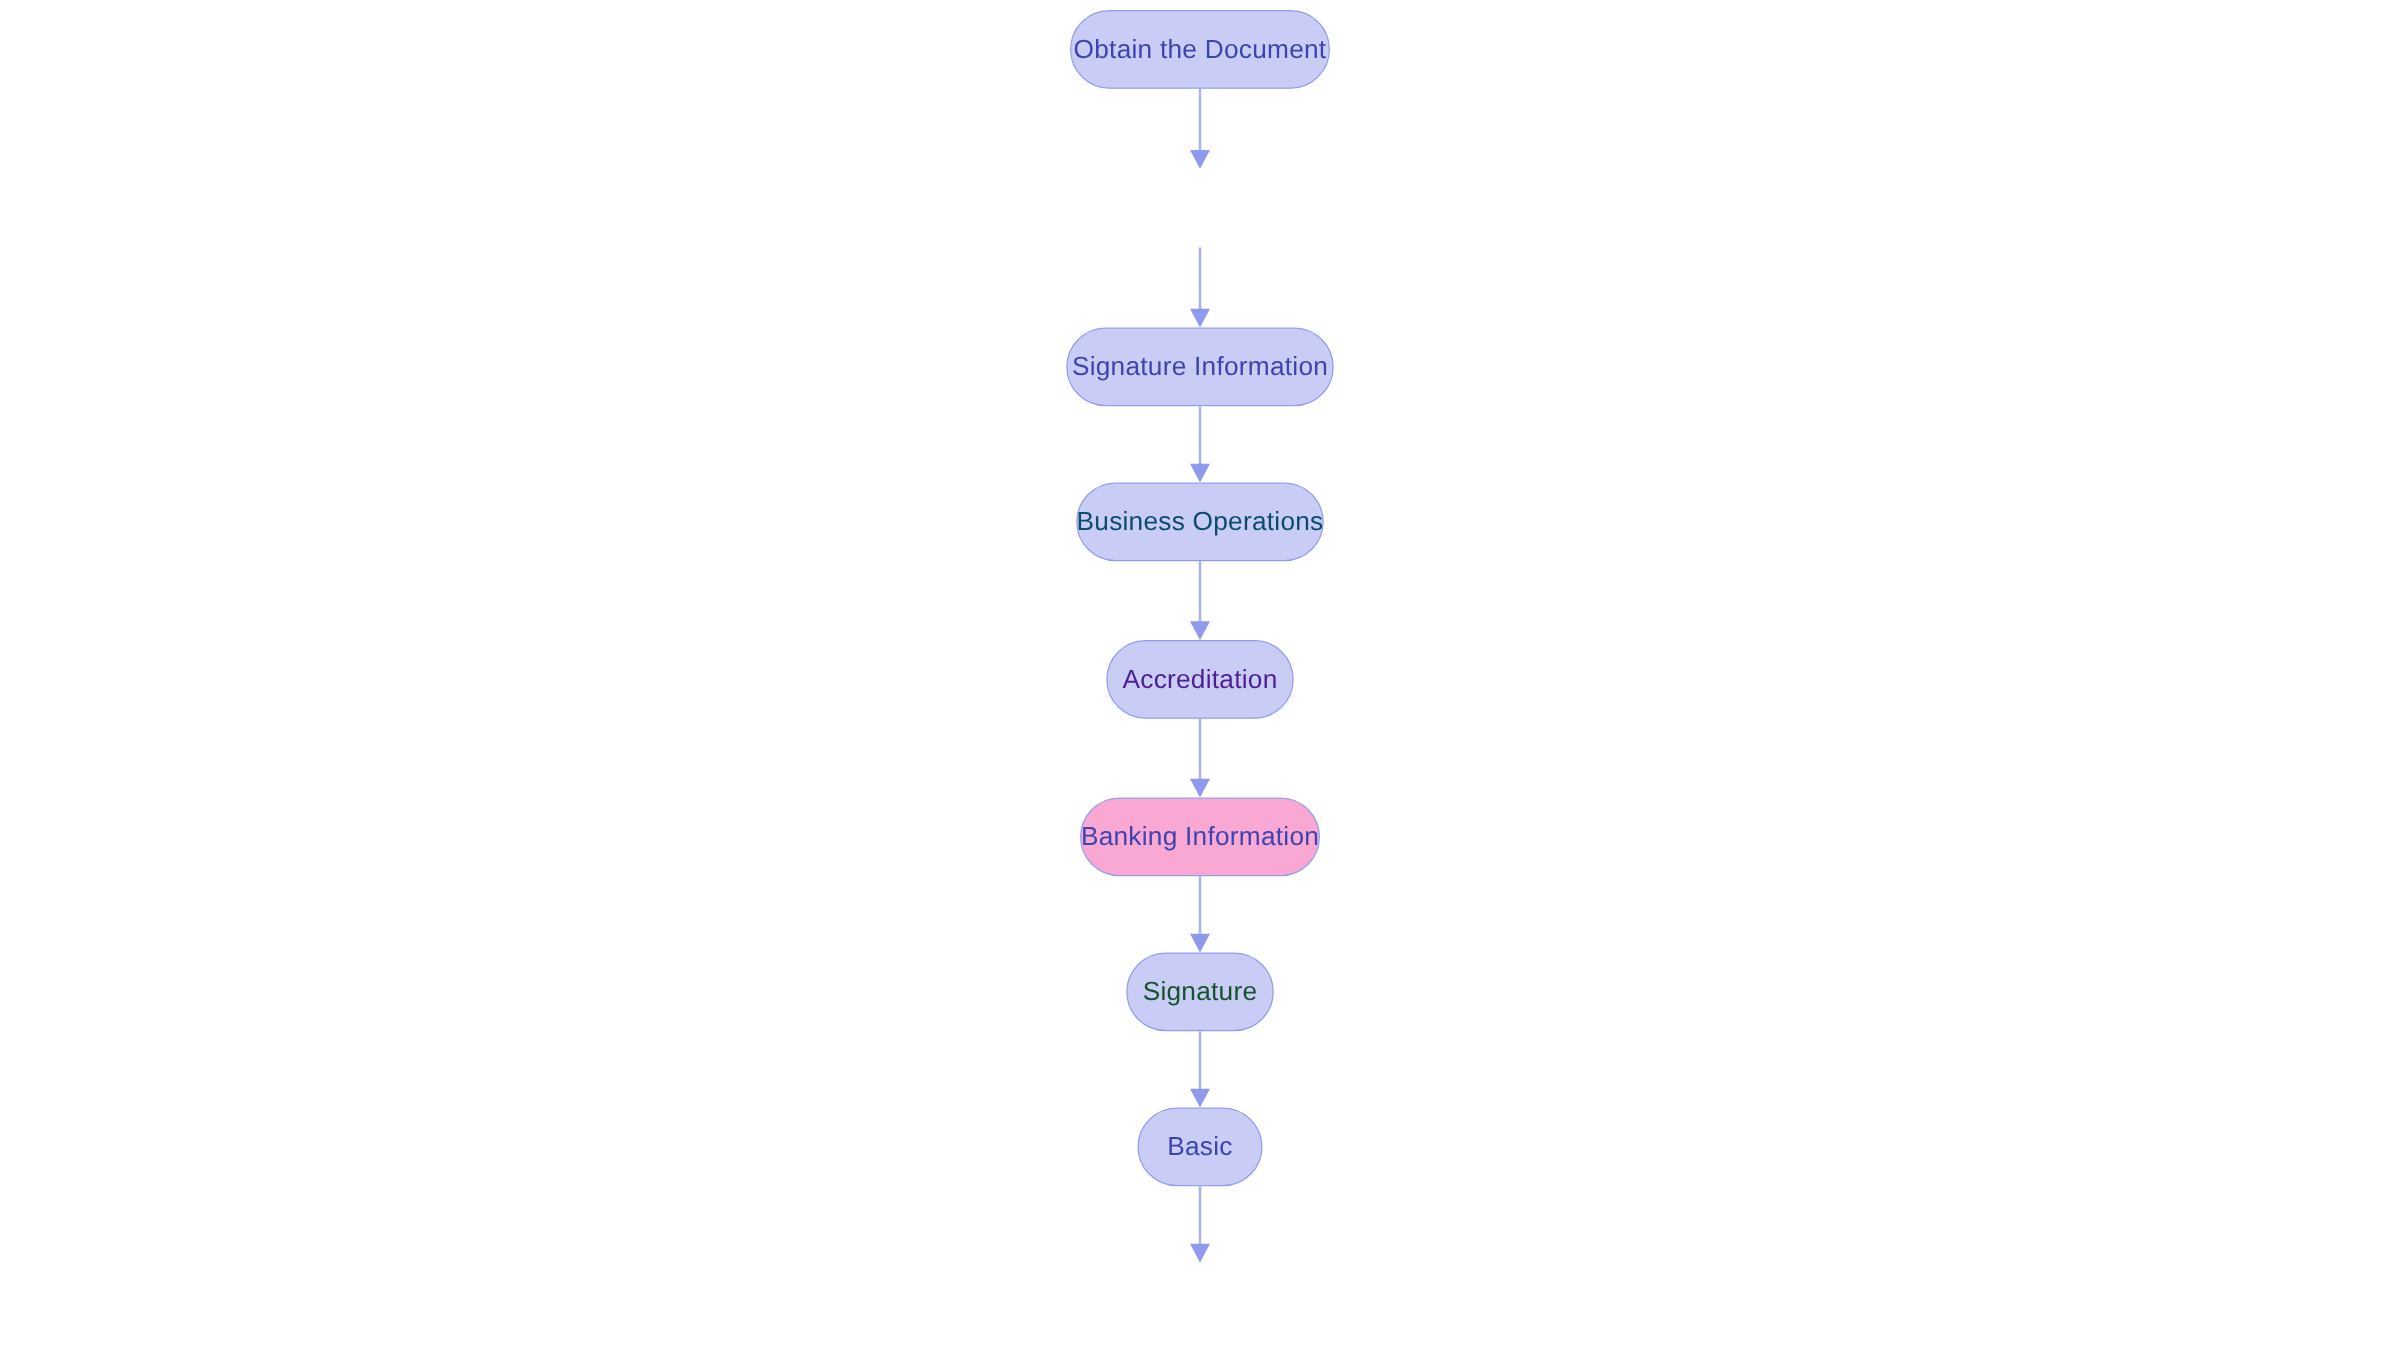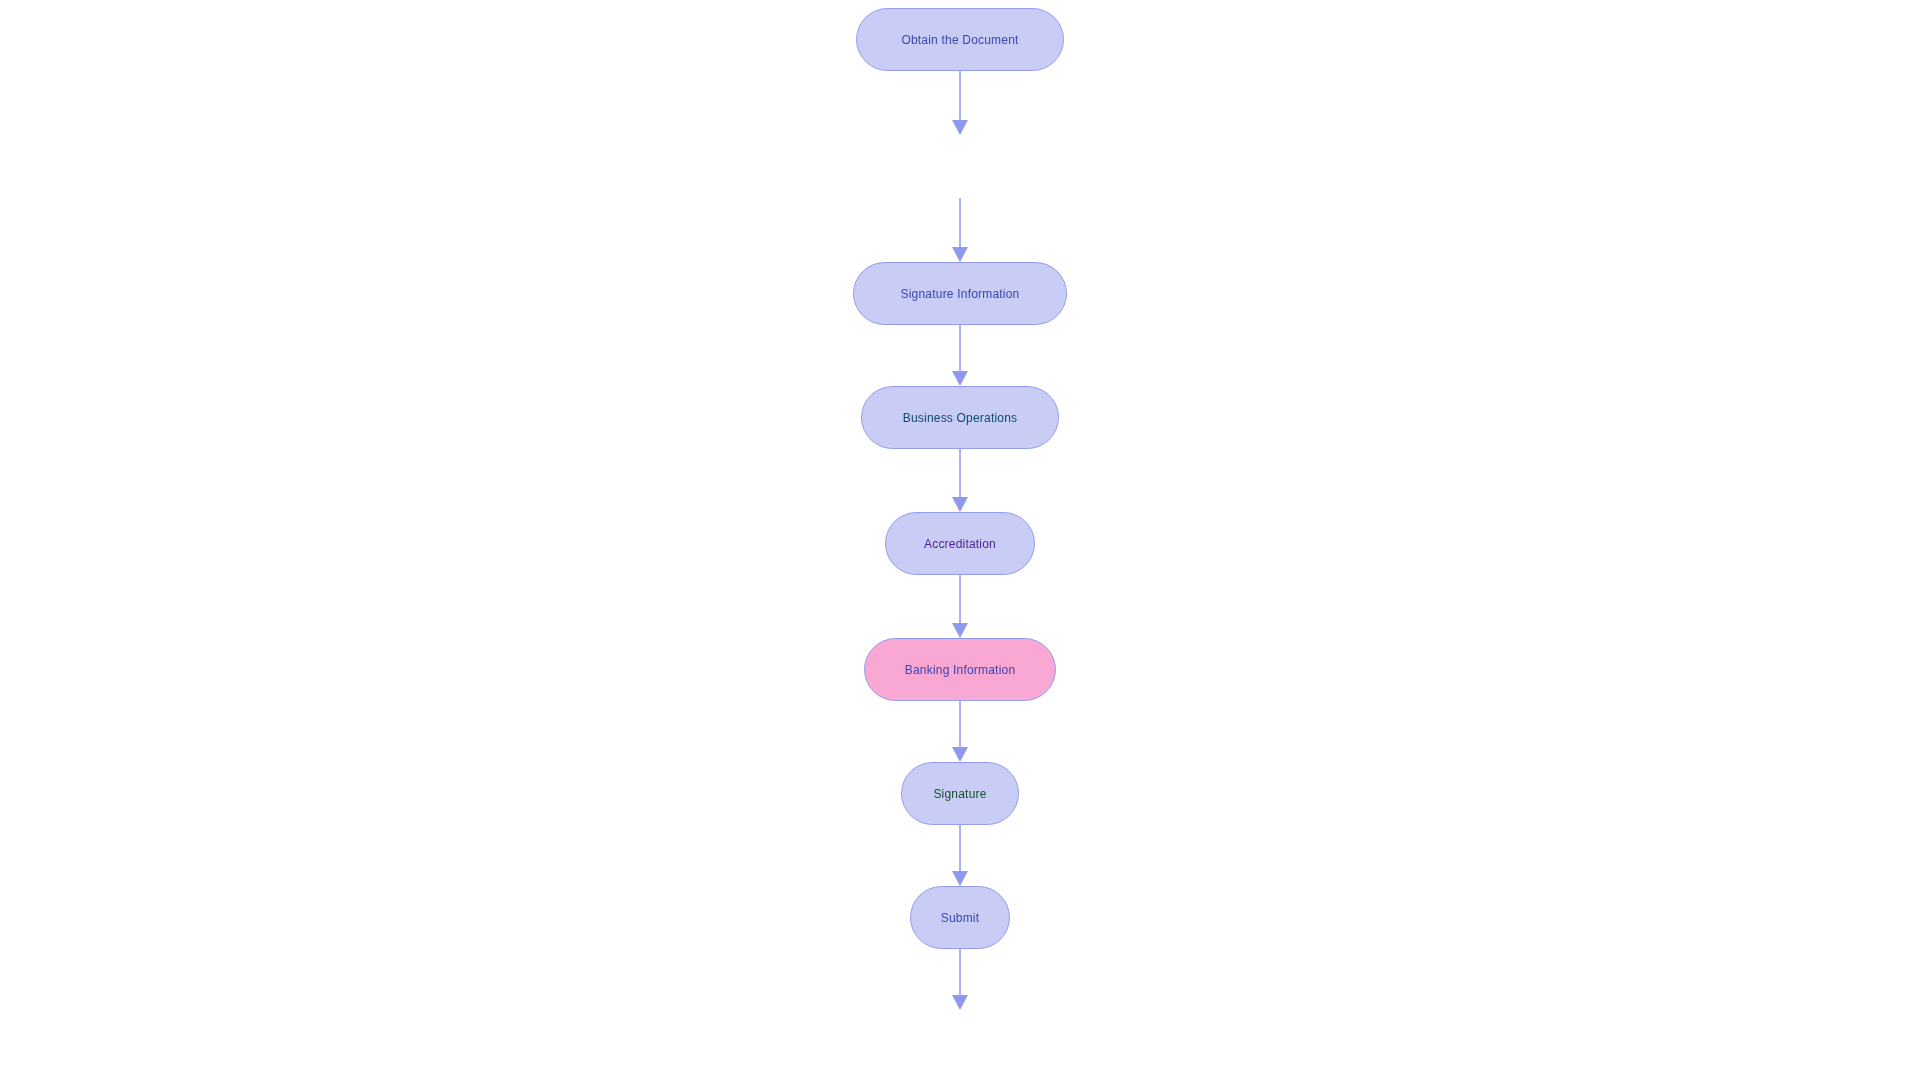"Obtain the Document" .node { font-size: 12px -> 21px }
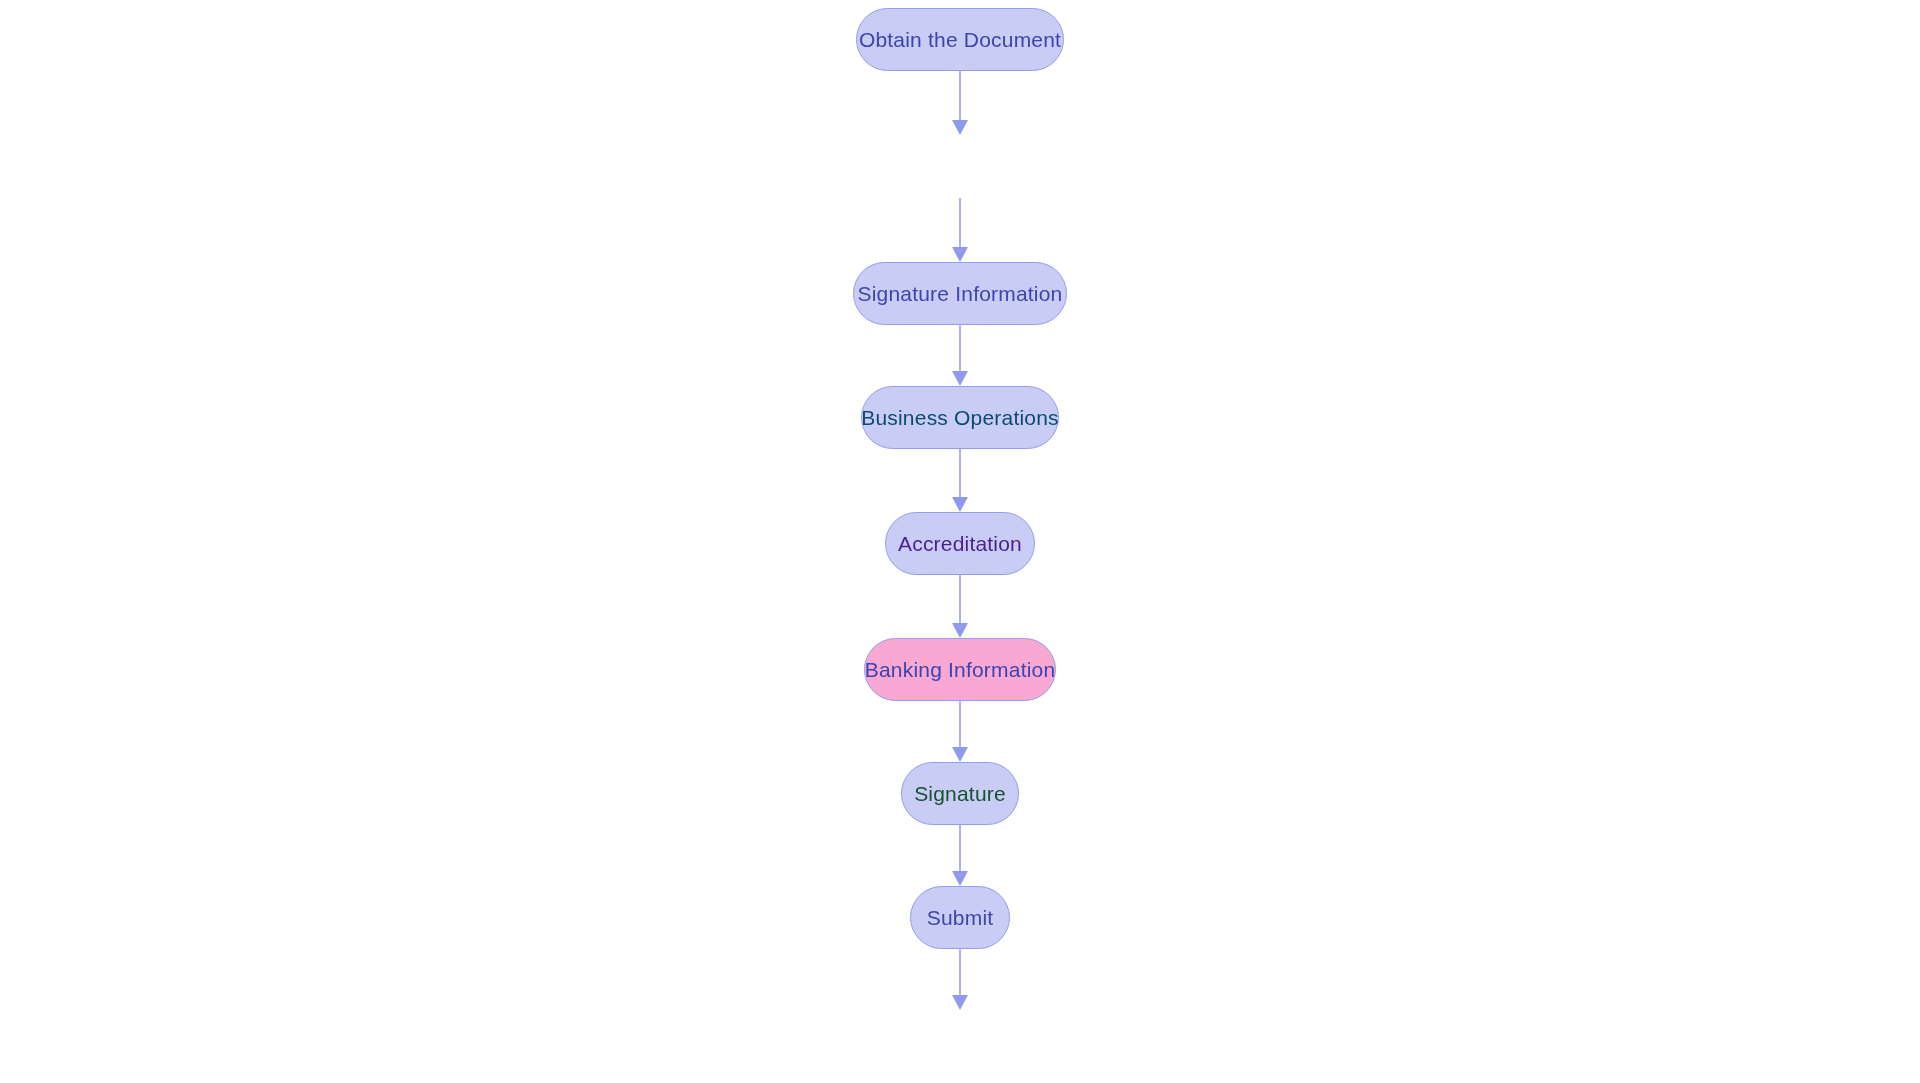"Submit" span { text: Submit -> Basic }
